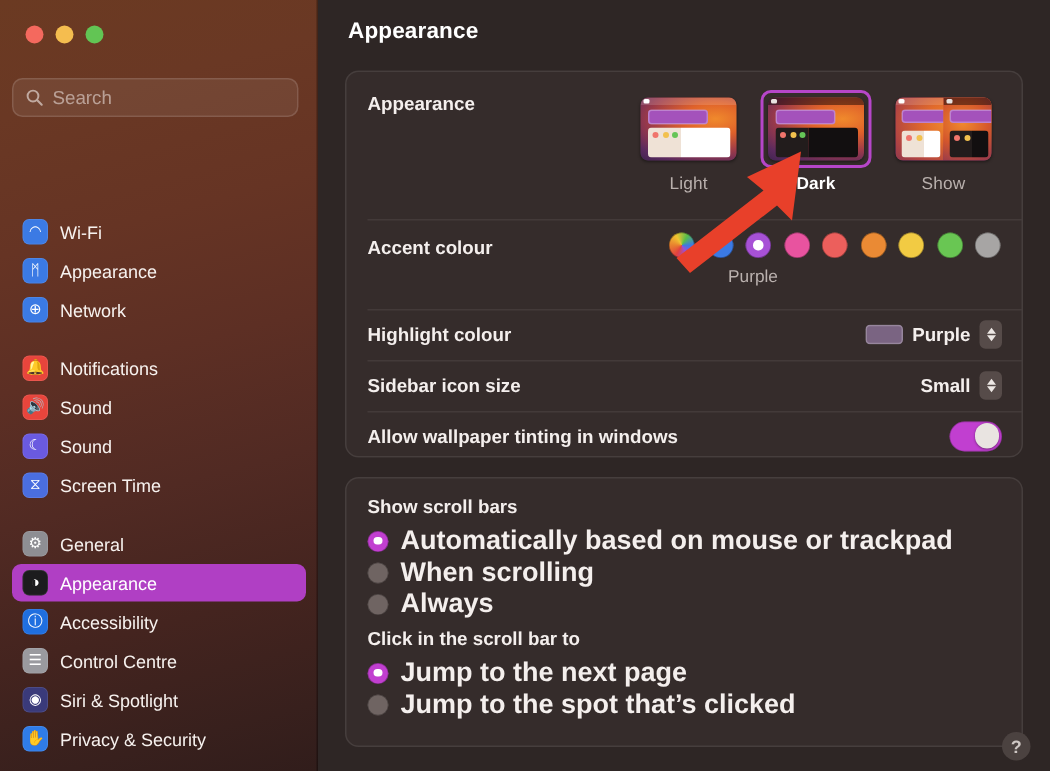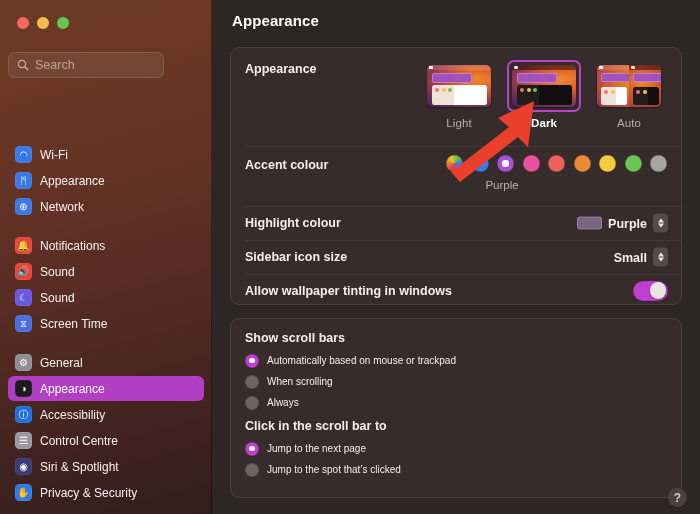"Search" #search-box { width: 156px -> 191px }
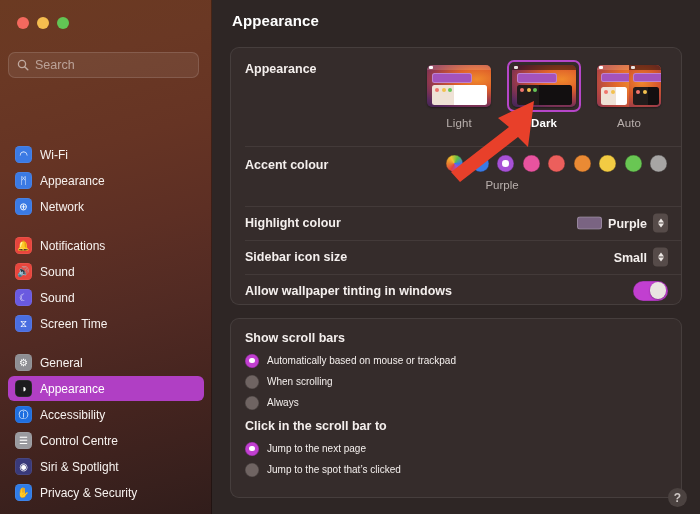"Auto" span.theme-label { text: Auto -> Show }
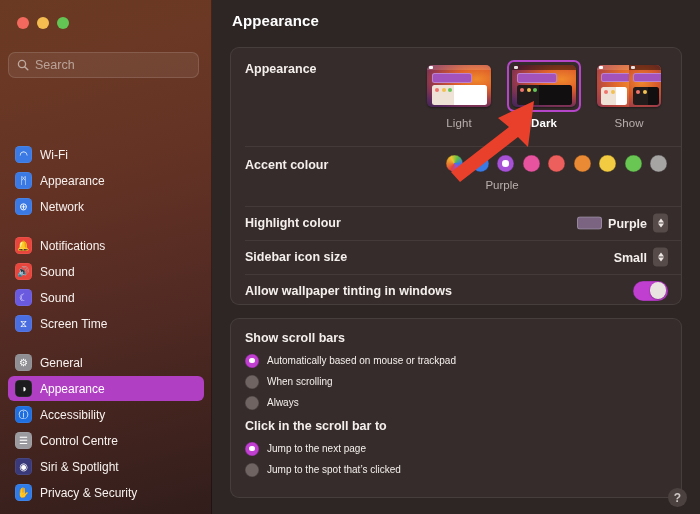"Automatically based on mouse or" .radio-label { font-size: 10px -> 18px; font-weight: normal -> bold }
